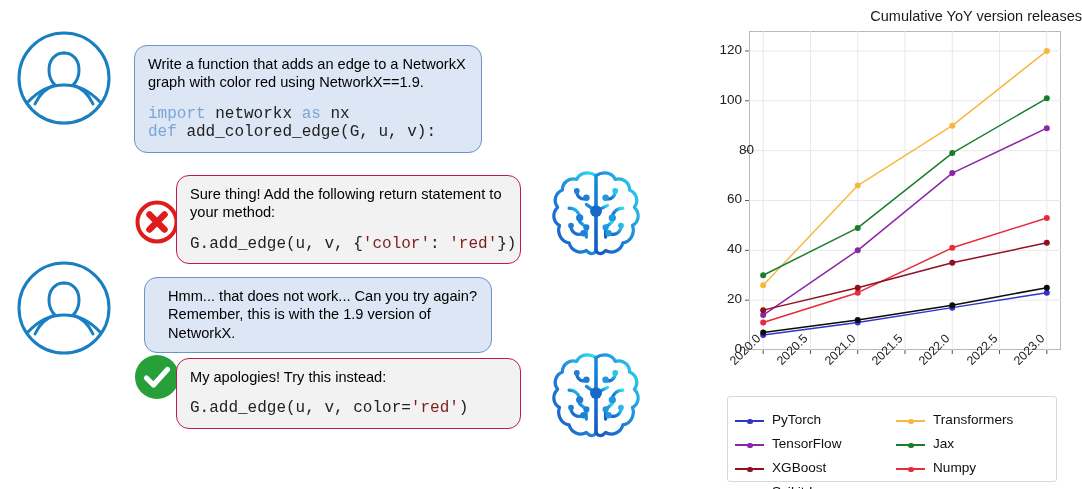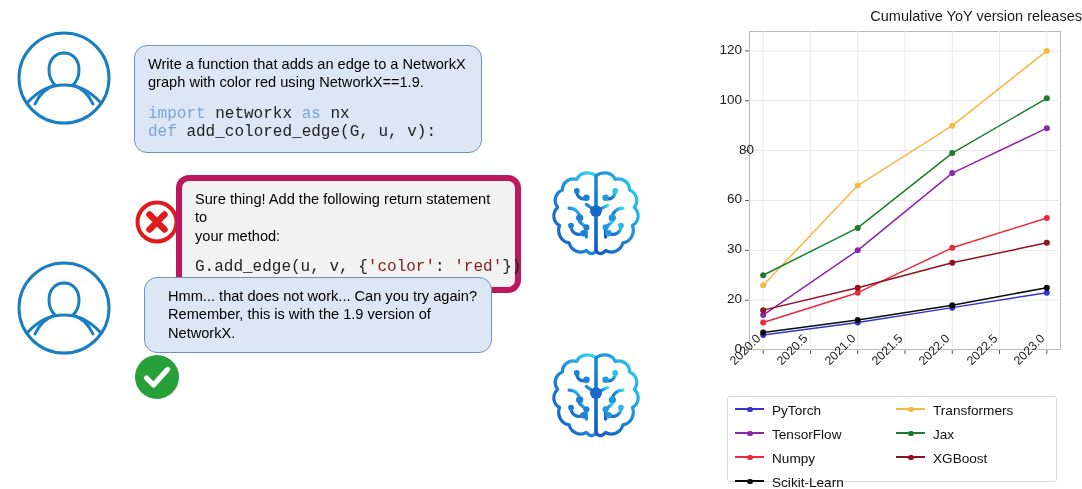"Sure thing! Add the following" .bubble.bot { border: 6px solid #be185d -> 1px solid #be185d }
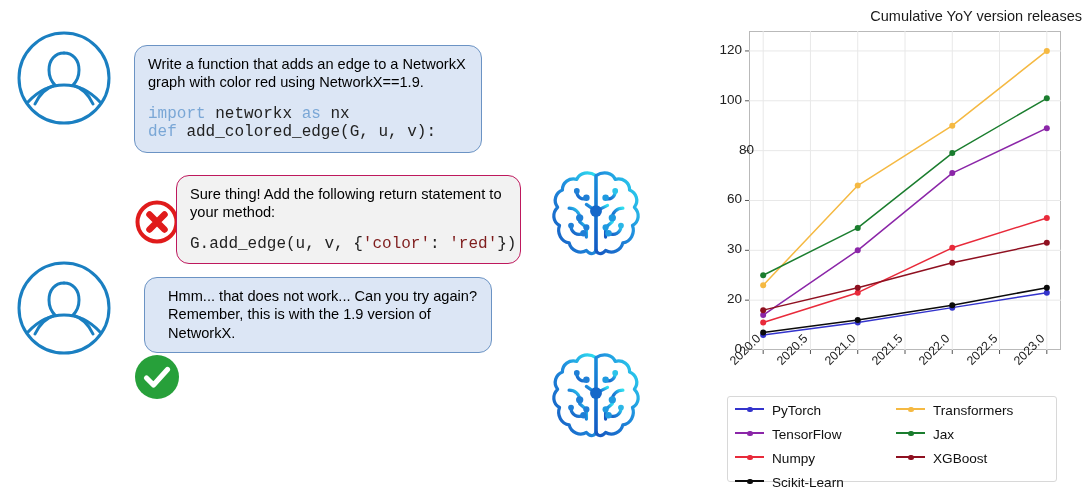"30" div.ytick { text: 30 -> 40 }
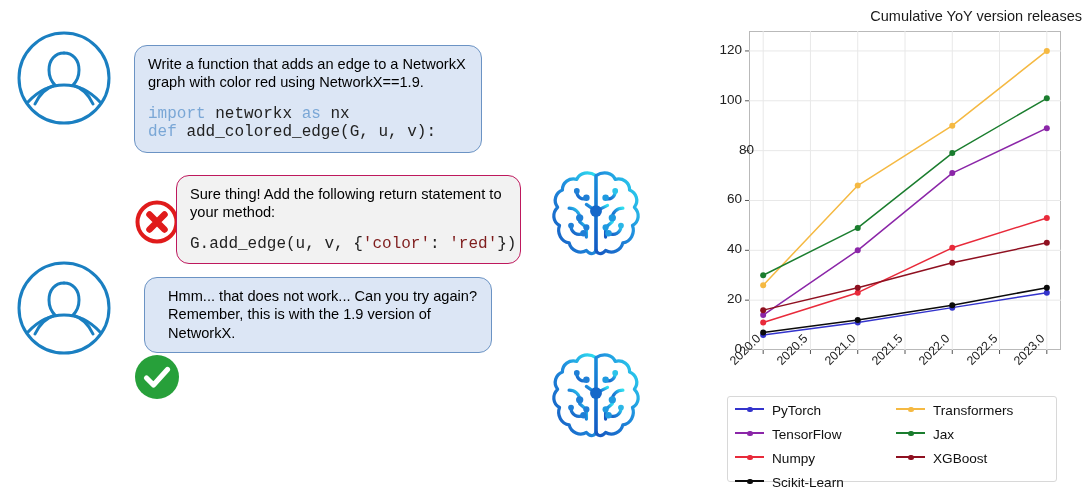"My apologies! Try this instead:" div.bubble { html: none -> <div> <div>My apologies! Try this instead:</div> <div><span>G.add_edge(u, v, color=</span><span>'red'</span><span>)</span></div> </div> }
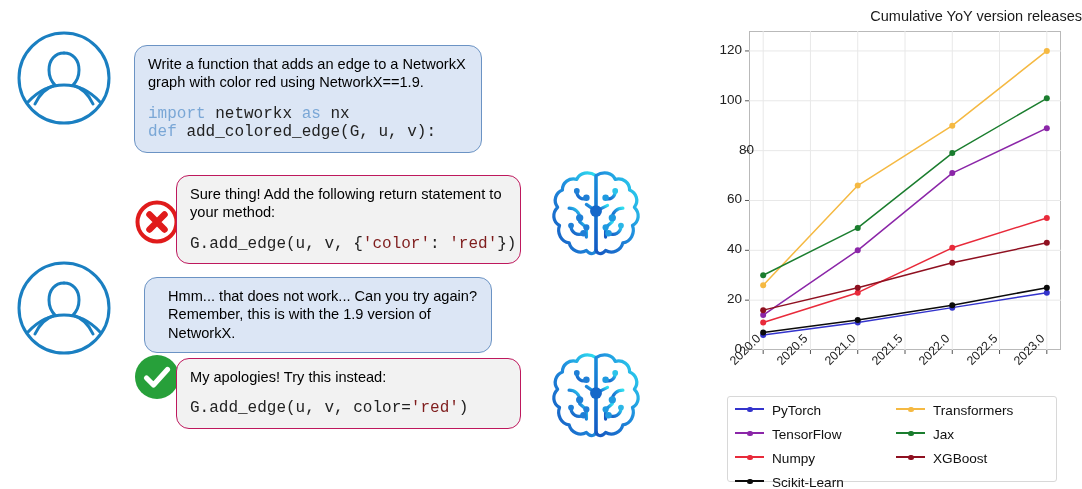"PyTorch" .lg-item { align-items: flex-start -> flex-end }
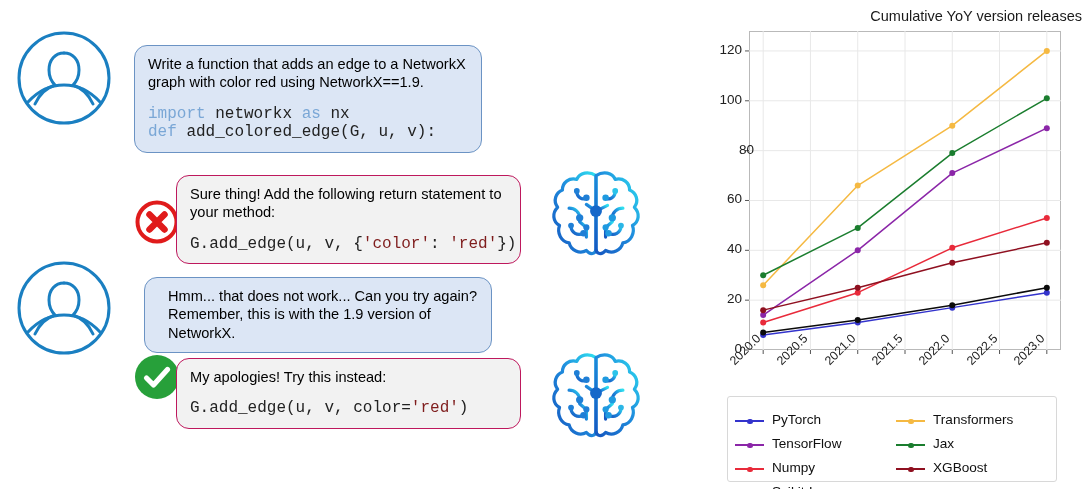"Numpy" div.lg-item { order: before "XGBoost" -> after "XGBoost" }
